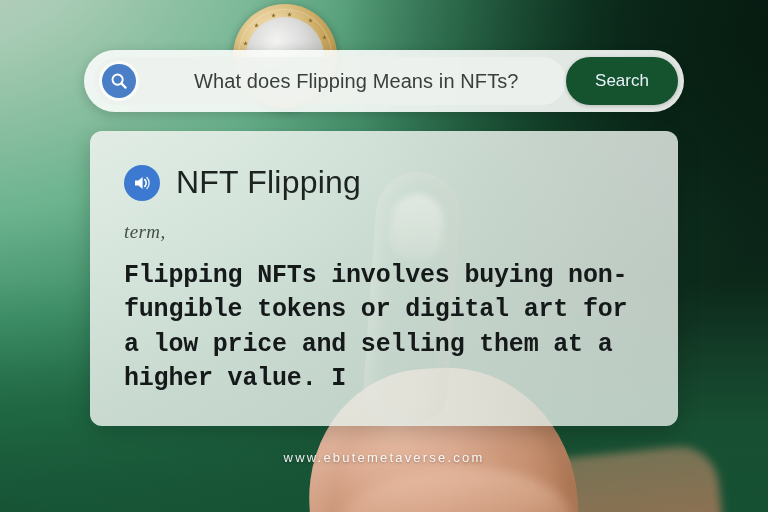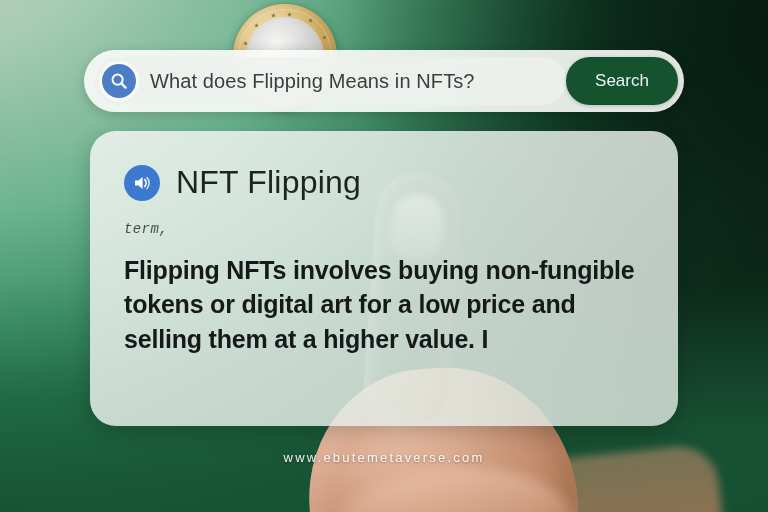"What does Flipping Means in" .search-text { margin-left: none -> 44px }
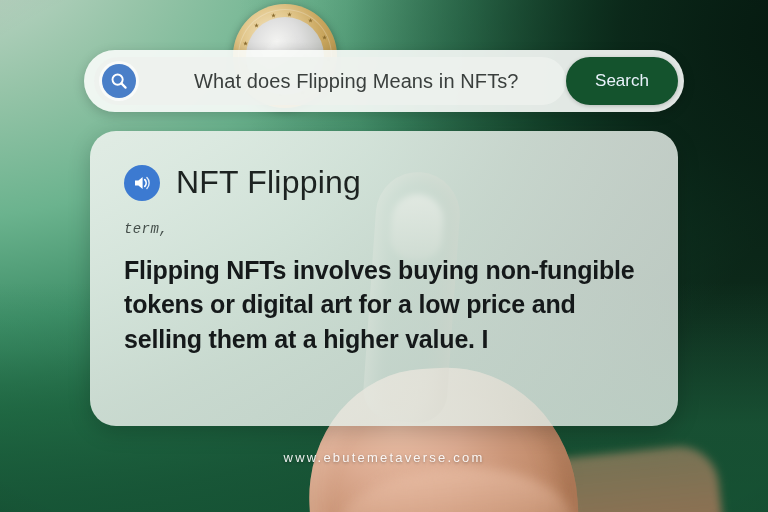"NFT Flipping" .card { border-radius: 26px -> 12px }
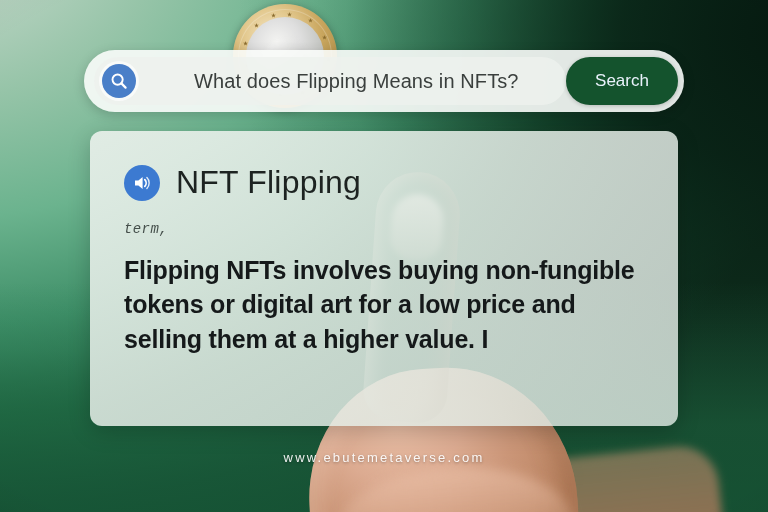"term," .card-term { font-family: Liberation Mono, monospace -> Liberation Serif, serif; font-size: 14px -> 19px }
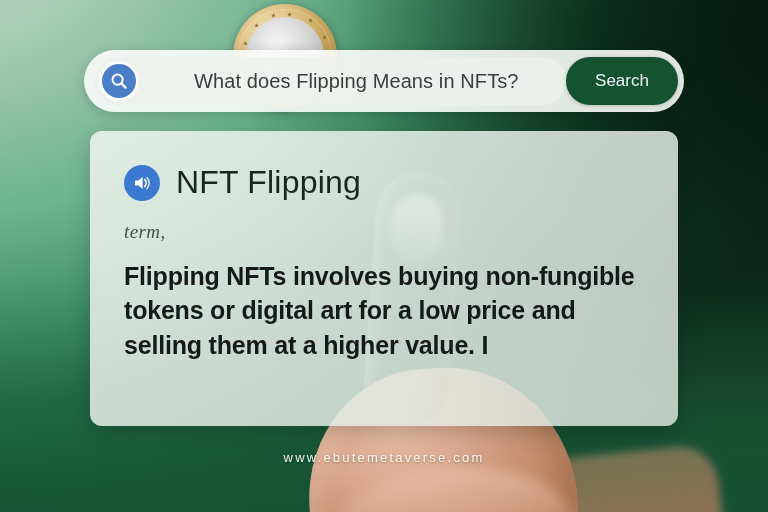"Flipping NFTs involves buying" .card-body { font-family: Liberation Sans, sans-serif -> Liberation Mono, monospace }
